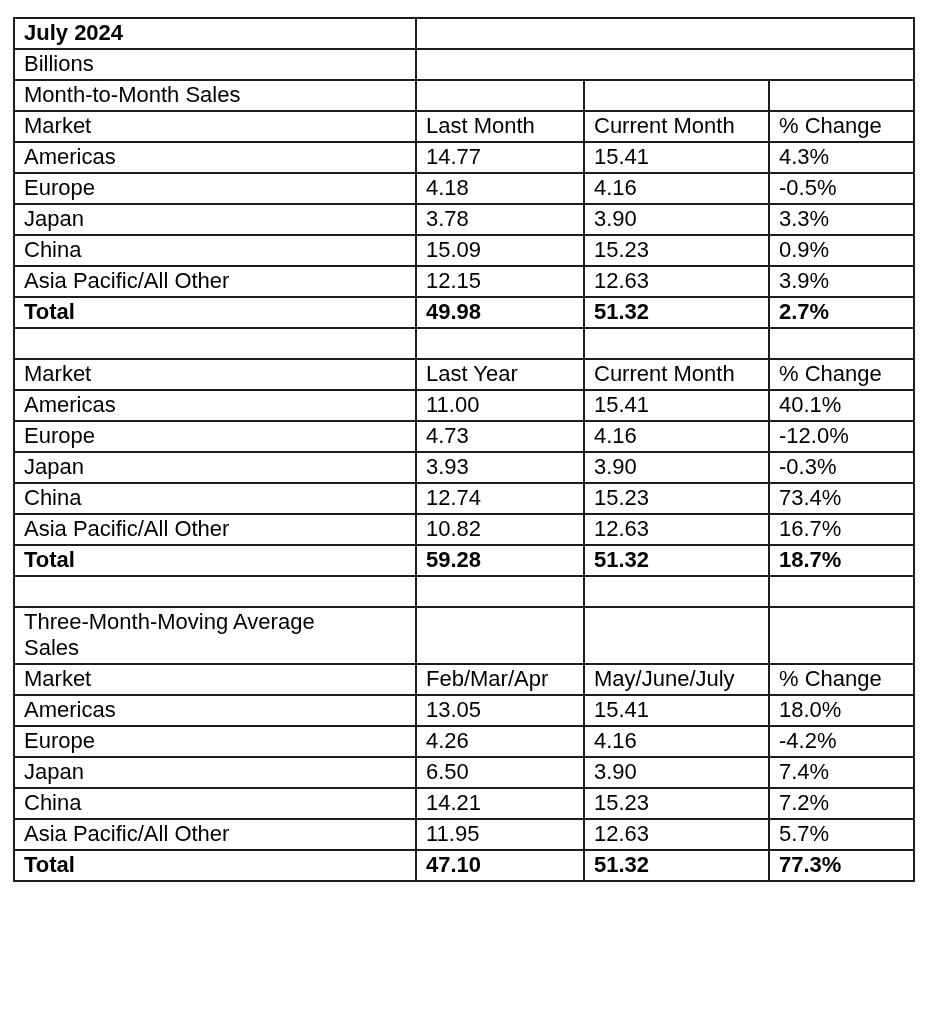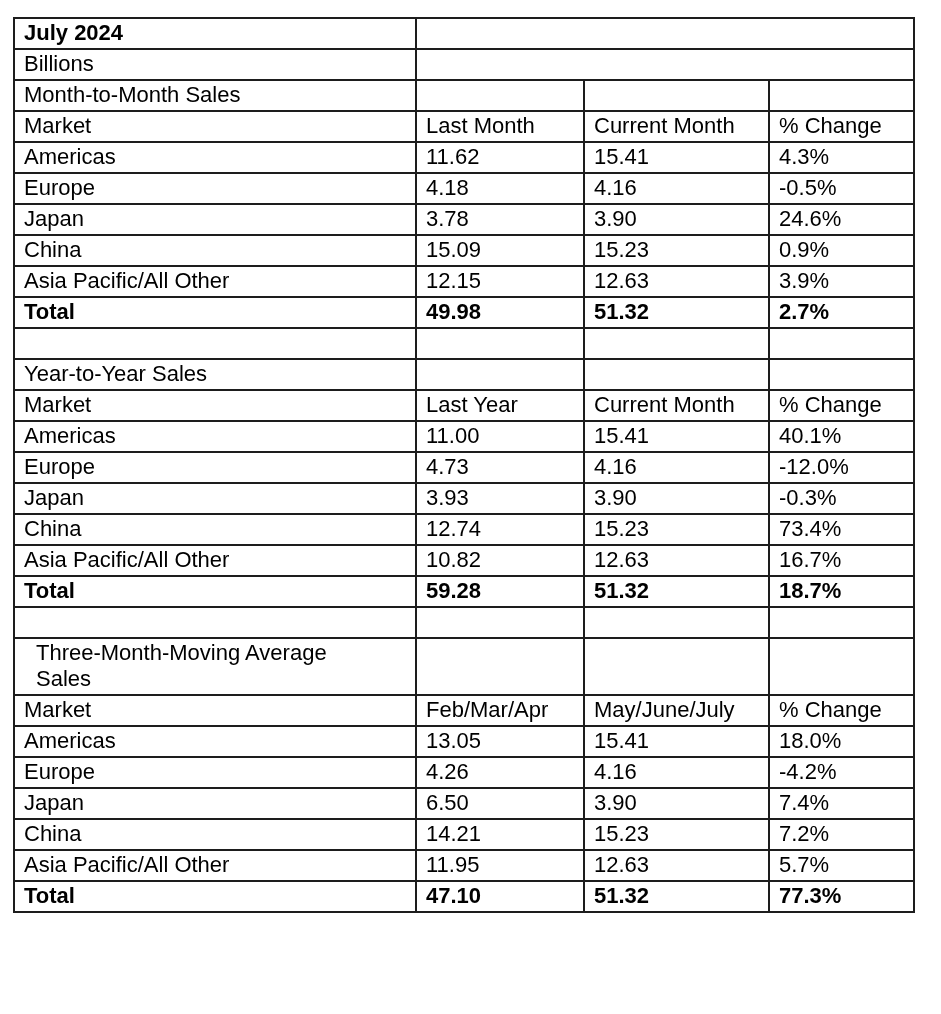"11.62" td { text: 11.62 -> 14.77 }
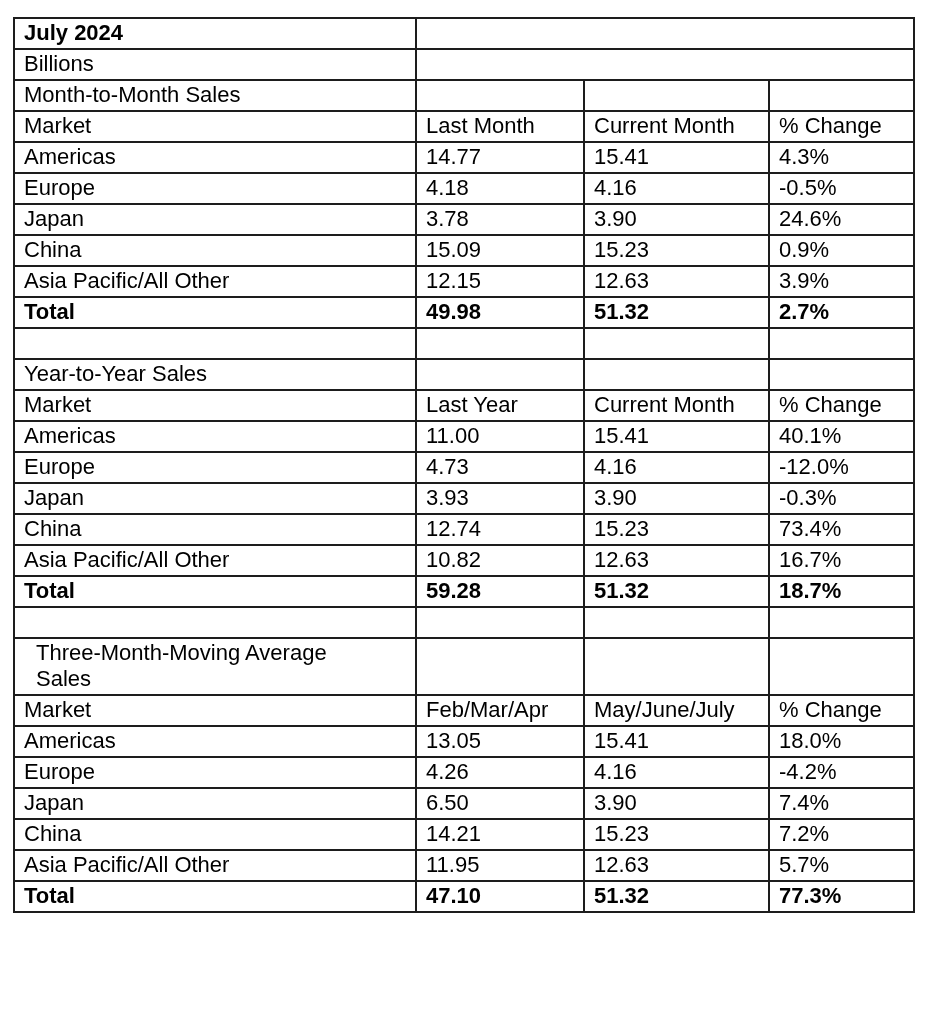"24.6%" td { text: 24.6% -> 3.3% }
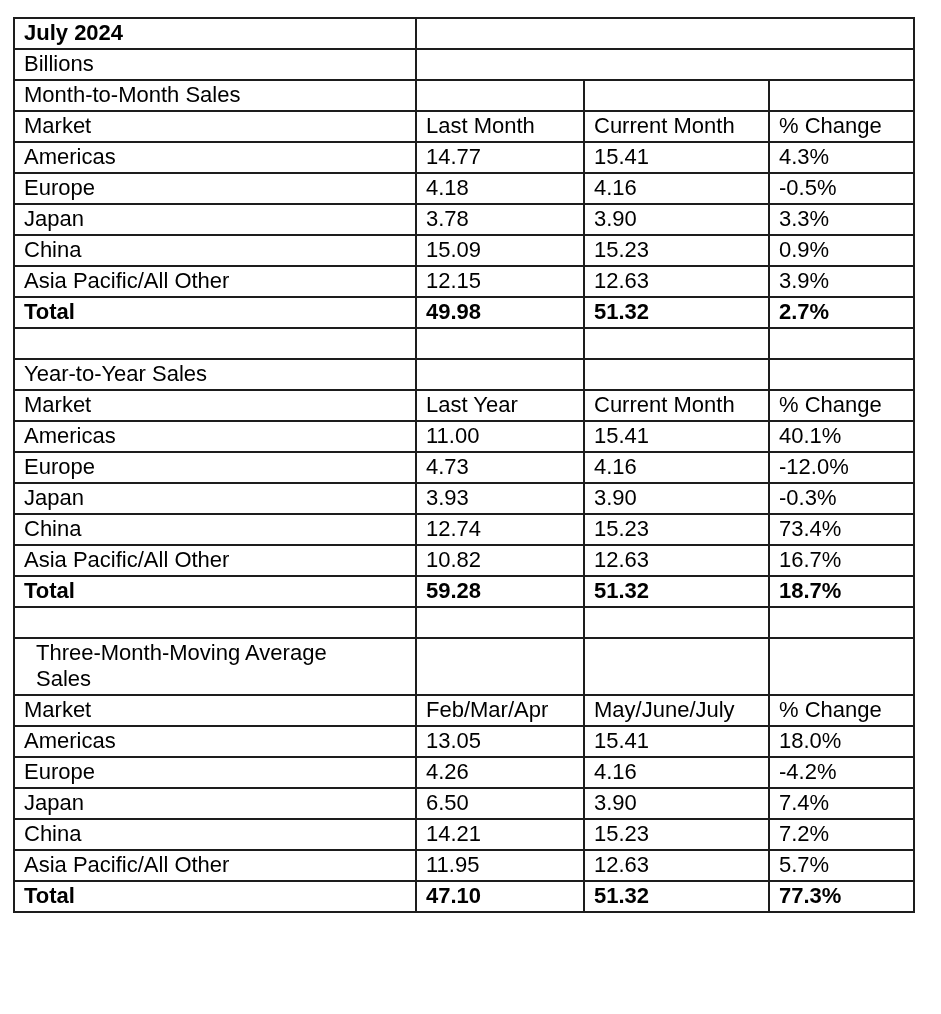"Year-to-Year Sales" tr { html: <tr> <td>Year-to-Year Sales</td> <td></td> <td></td> <td></td> </tr> -> none }
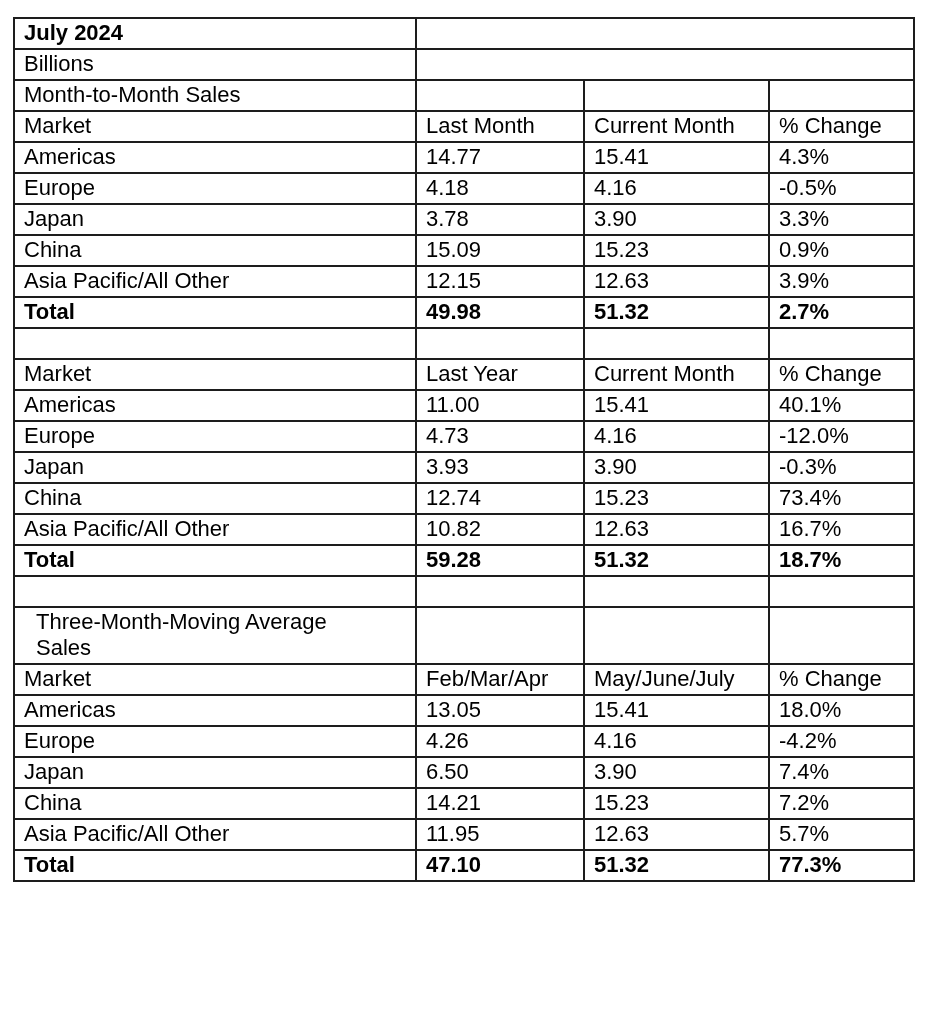"Three-Month-Moving Average Sales" .wrap-narrow { margin-left: 12px -> none }
